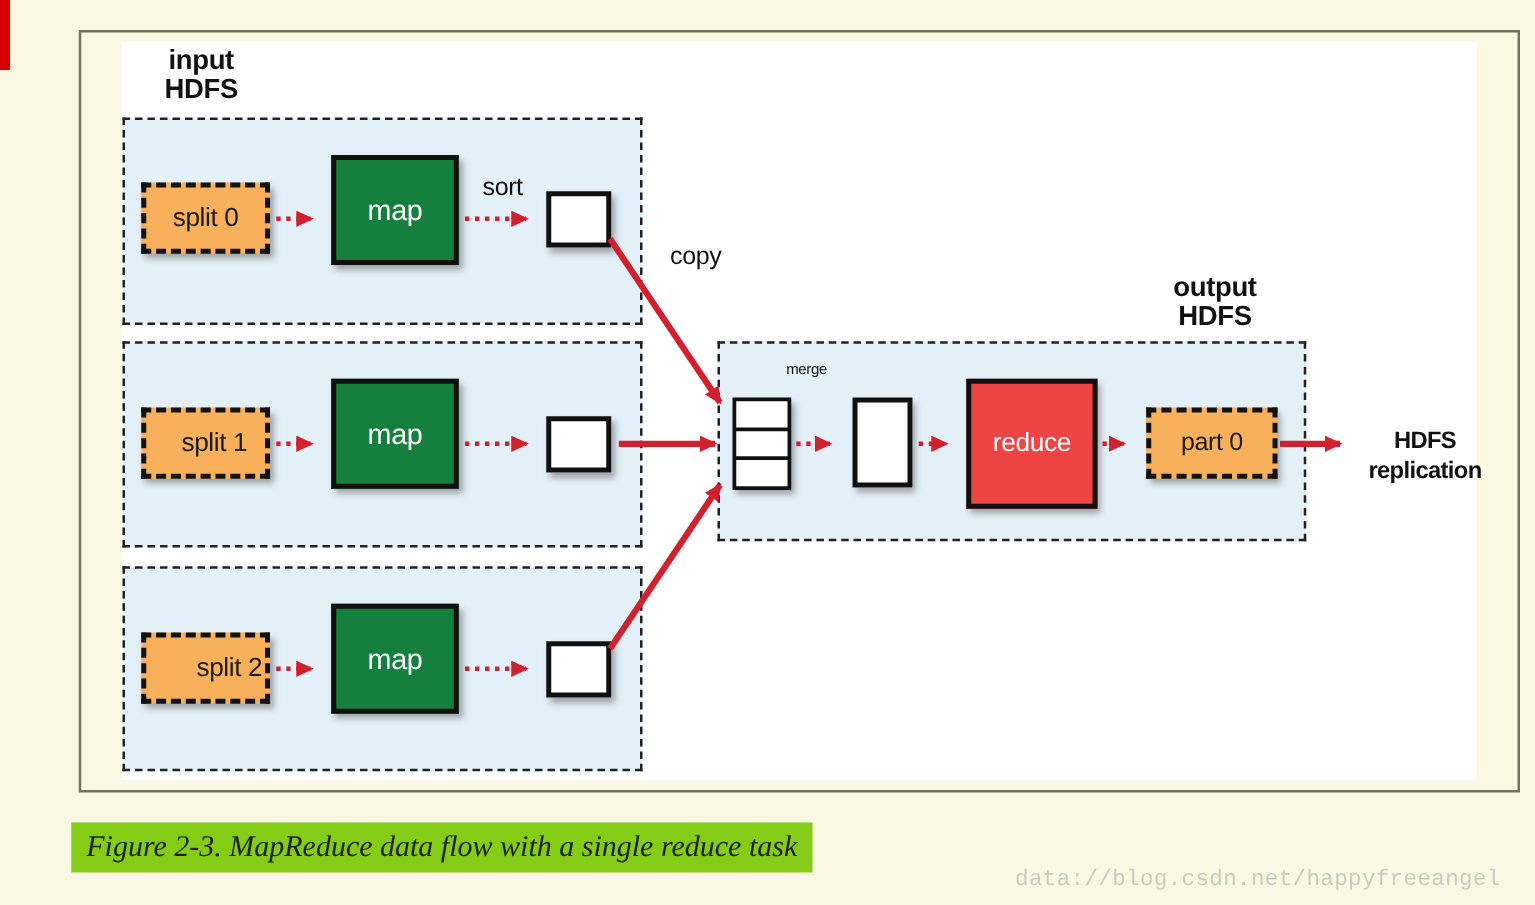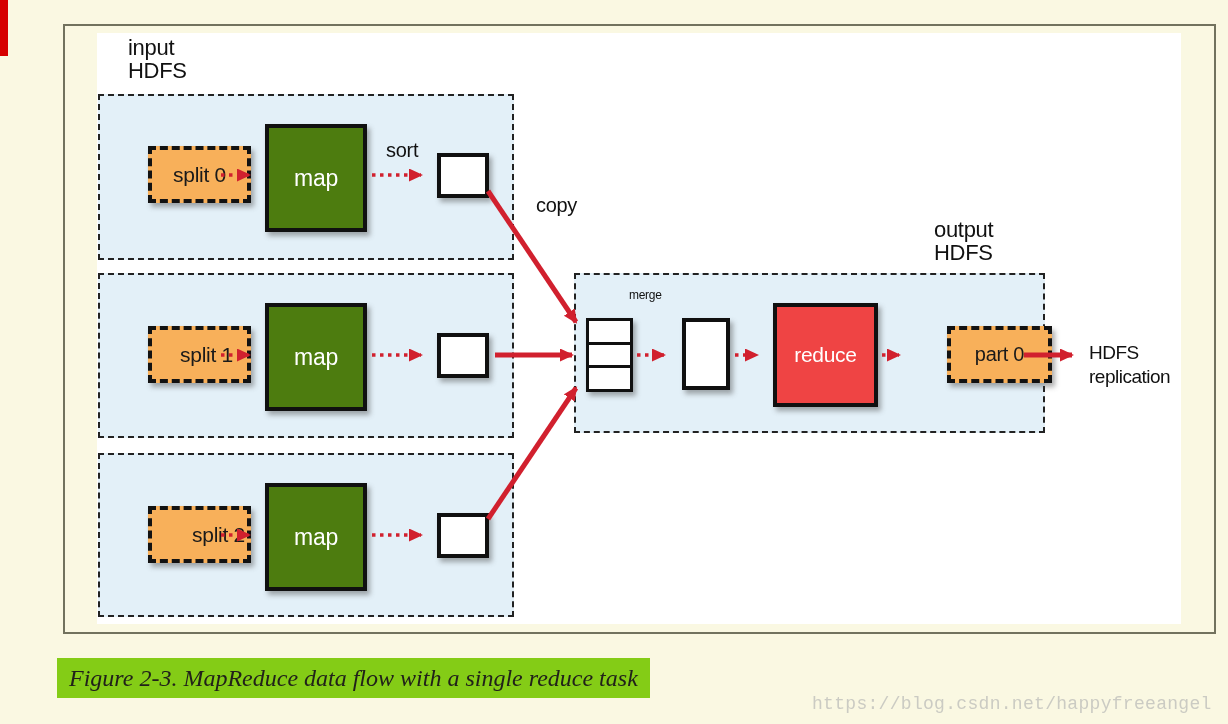"input" .two-line { font-weight: normal -> bold; text-align: left -> center }
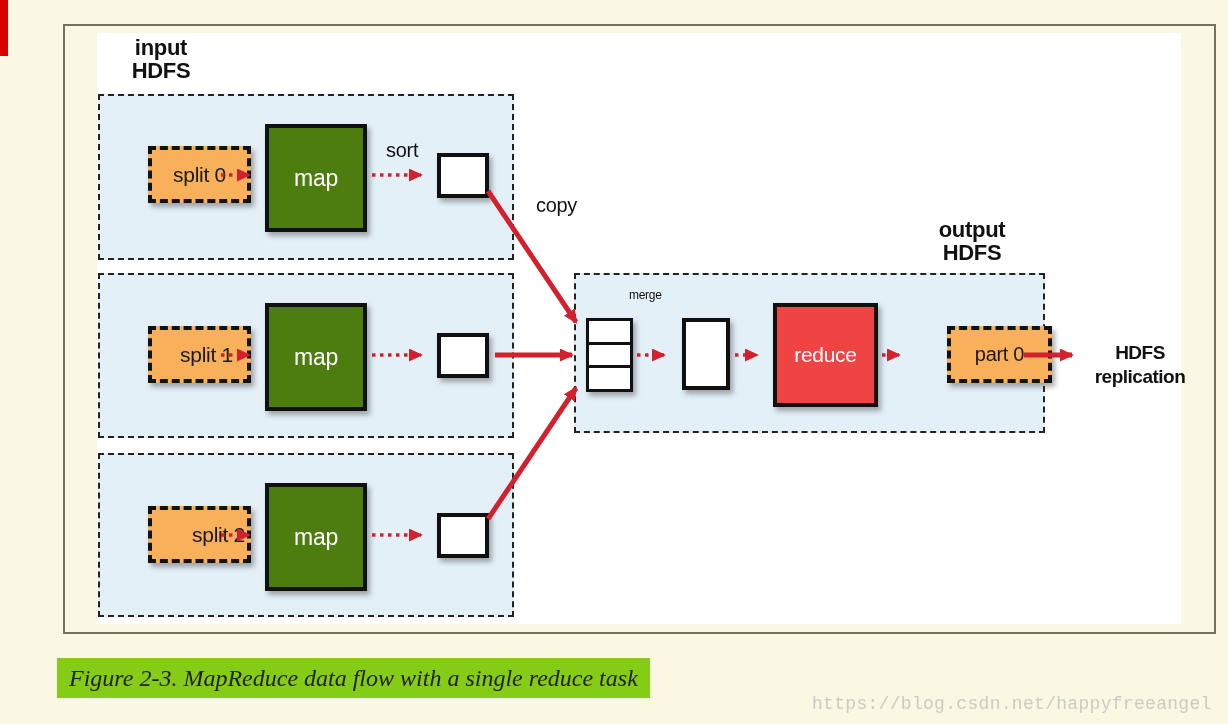"split 0" .split { margin-left: 35px -> none }
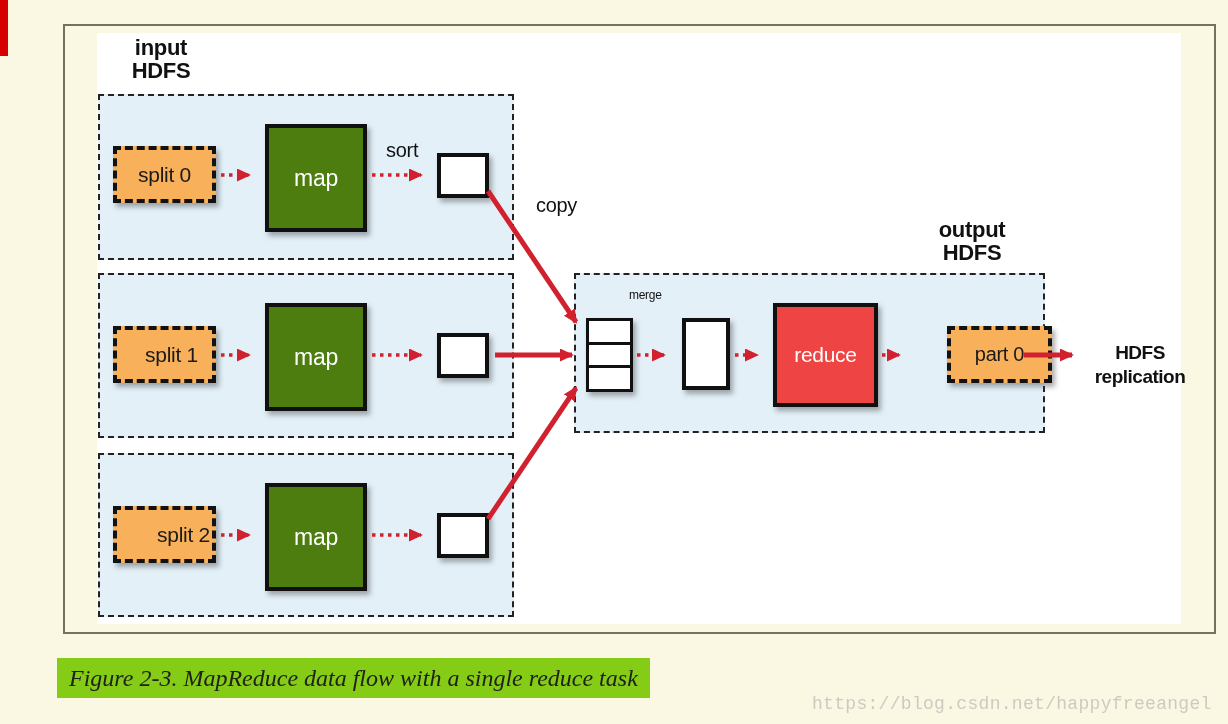"map" .mapbox { background: #4d7c0f -> #15803d; height: 108px -> 88px }
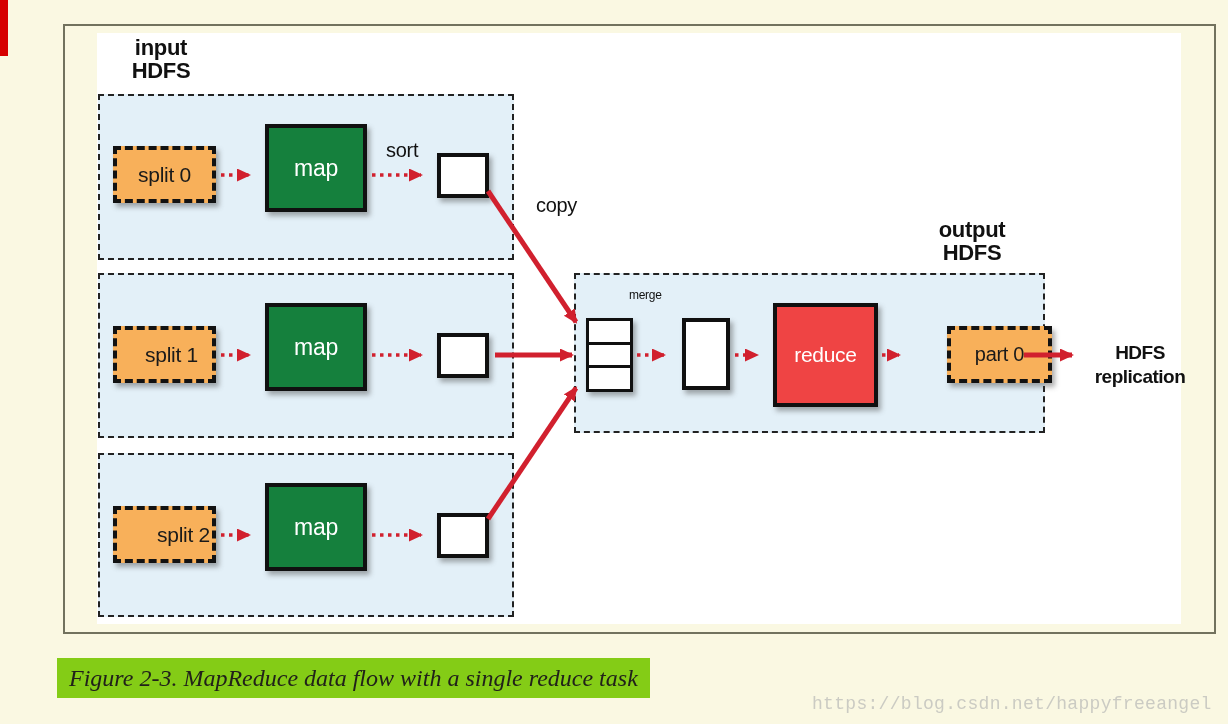"part 0" .partbox { left: 947px -> 917px }
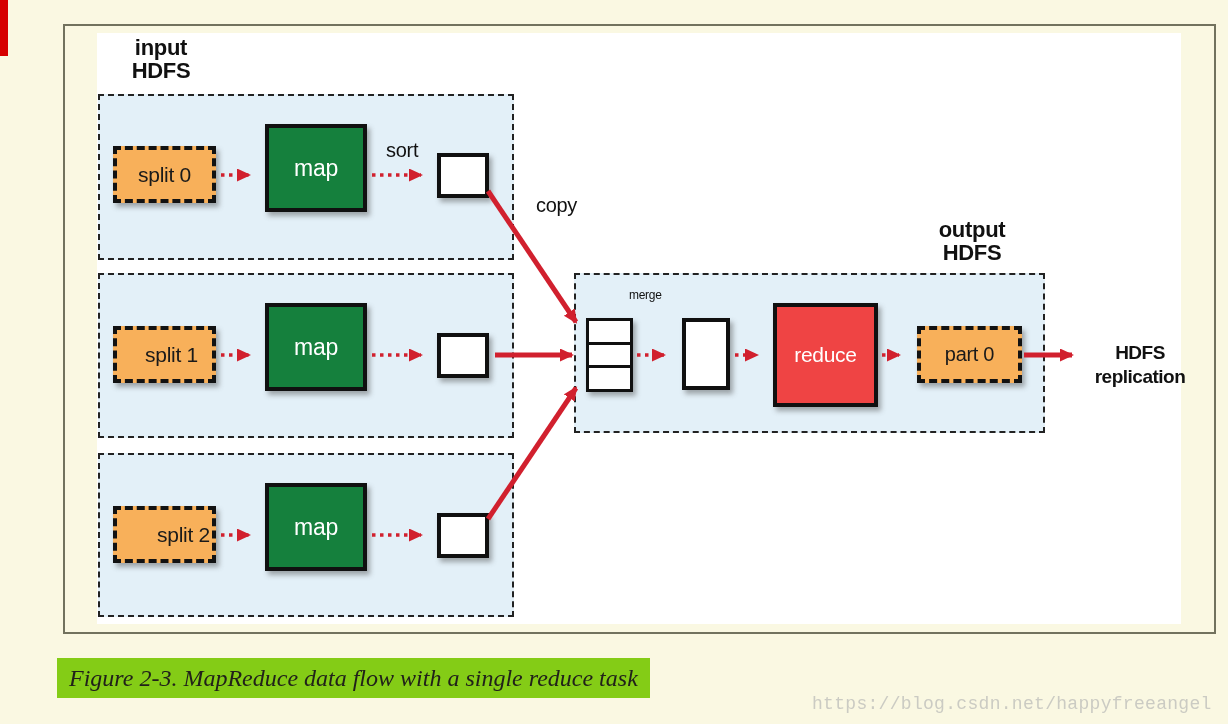"https://blog.csdn.net/happyfreeangel" div.abs { text: https://blog.csdn.net/happyfreeangel -> data://blog.csdn.net/happyfreeangel }
